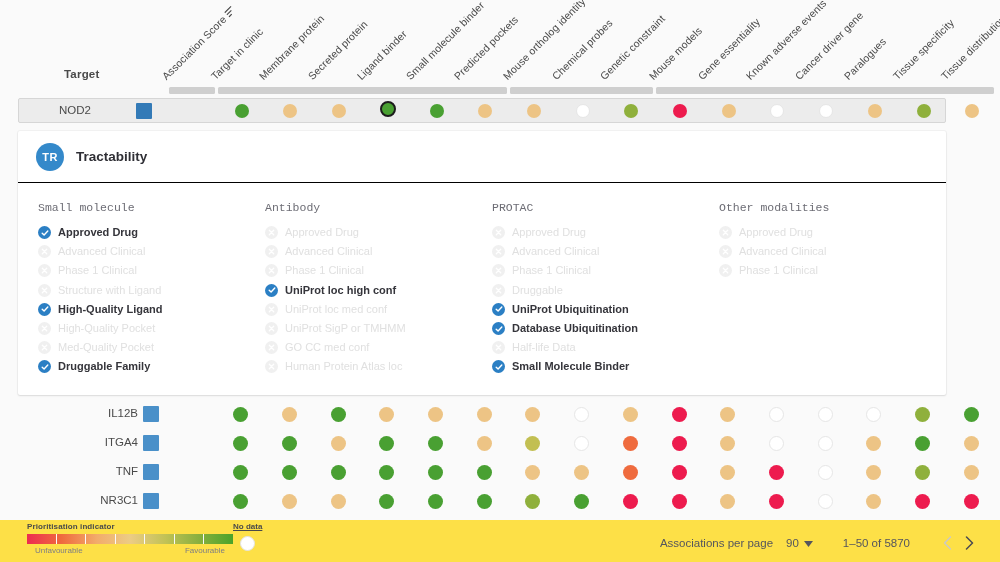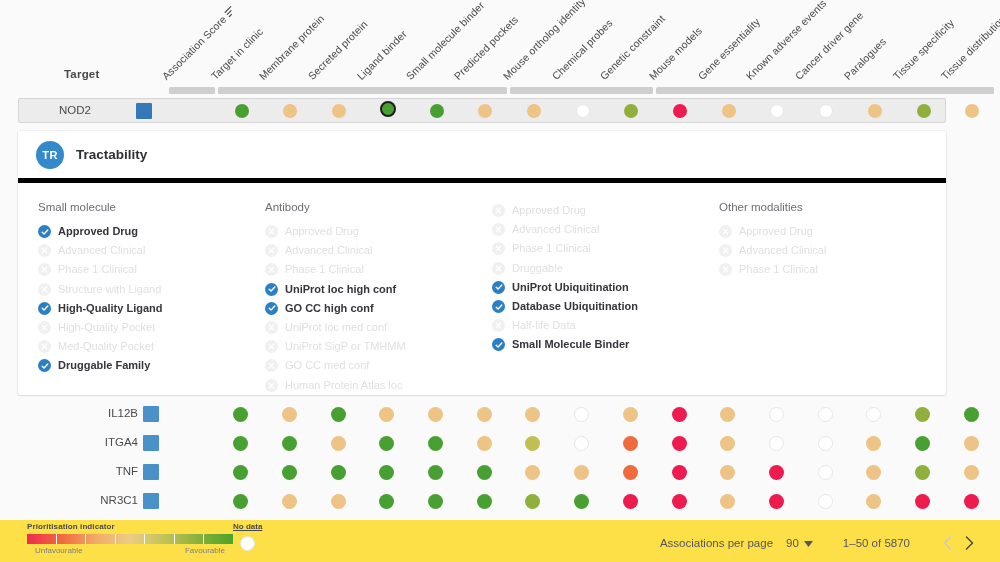"TR" #tract-head { border-bottom: 5px solid #000000 -> 1px solid #000000 }
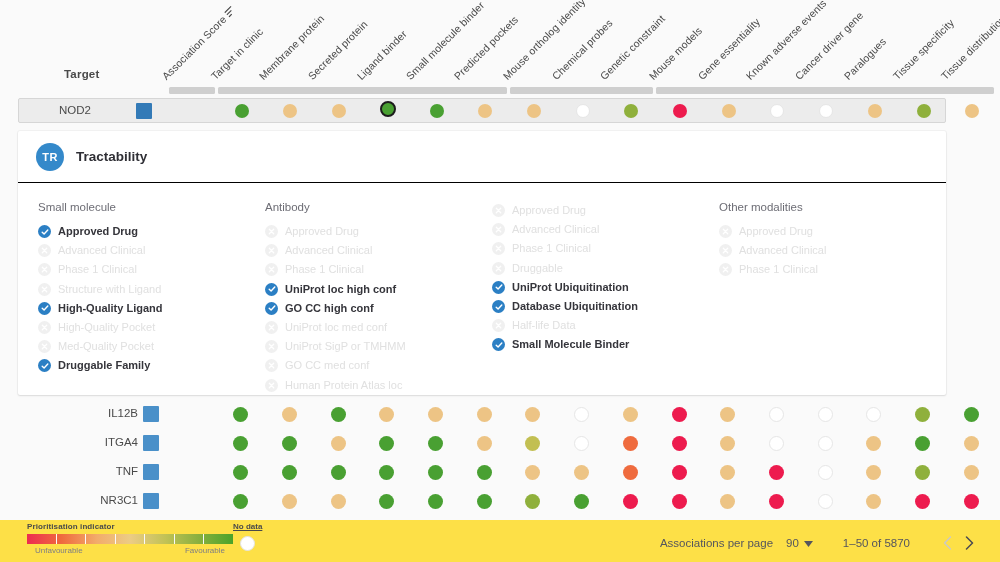"Small molecule" .tcol-title { font-family: none -> Liberation Mono, monospace }
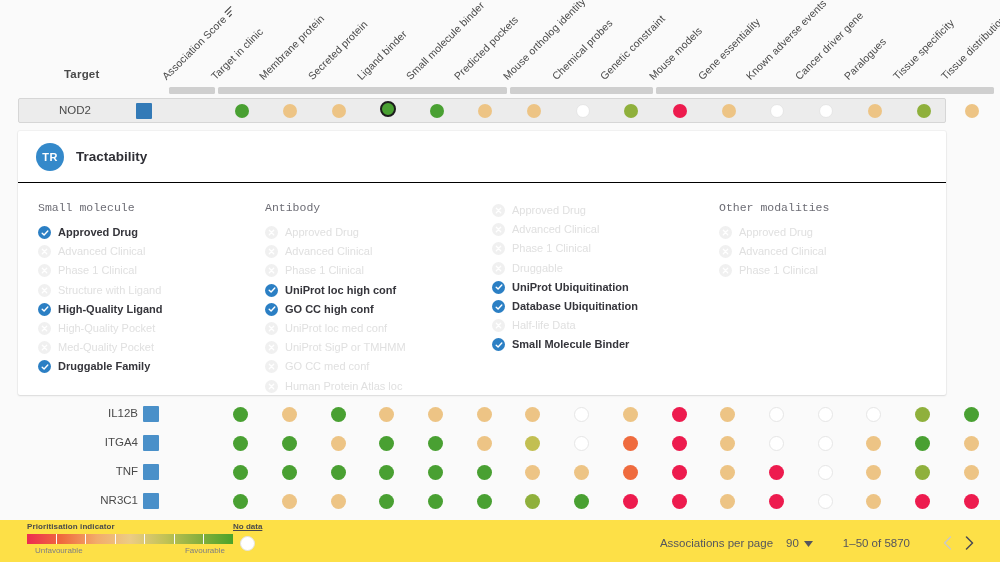"PROTAC" div.tcol-title { html: none -> <div>PROTAC</div> }
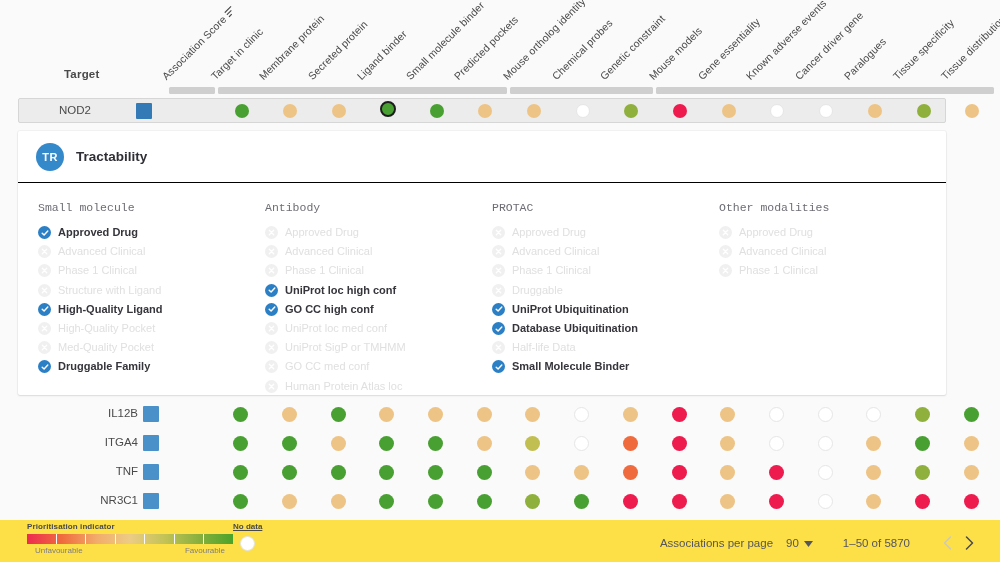"GO CC high conf" div.titem { html: <div> <span> <svg> <path></path> </svg> </span> <span>GO CC high conf</span> </div> -> none }
